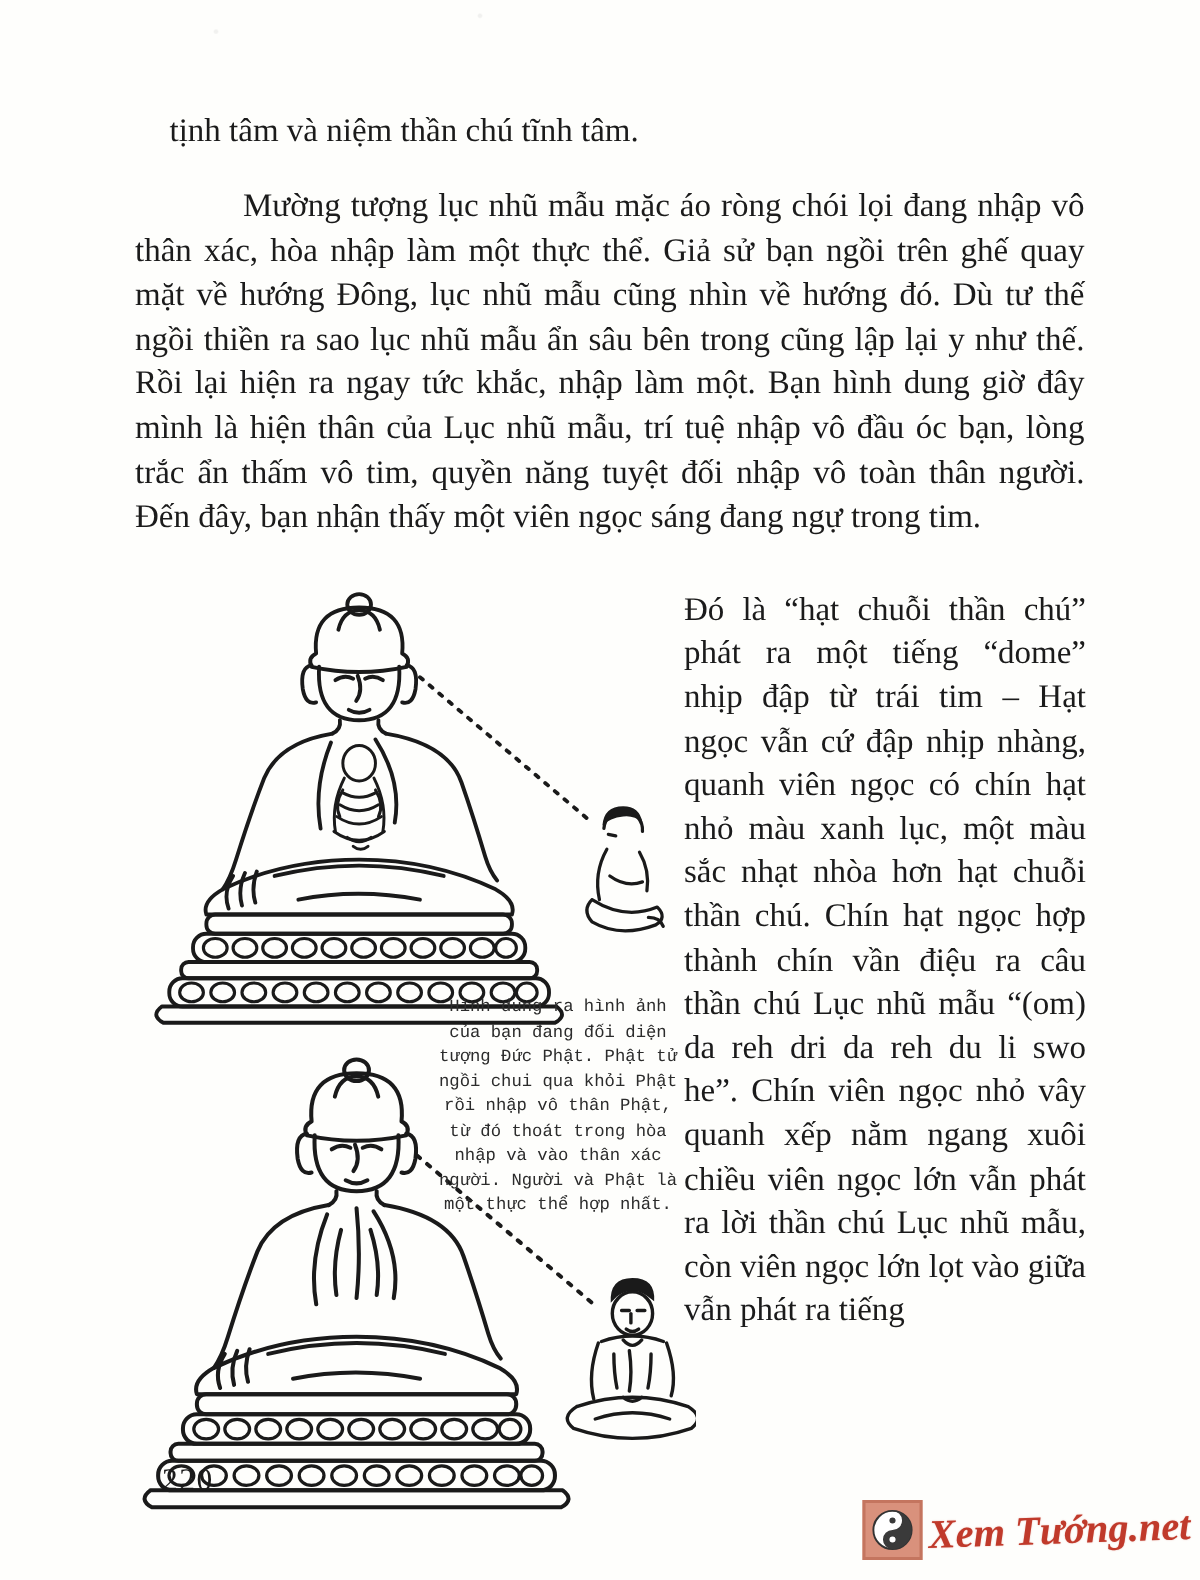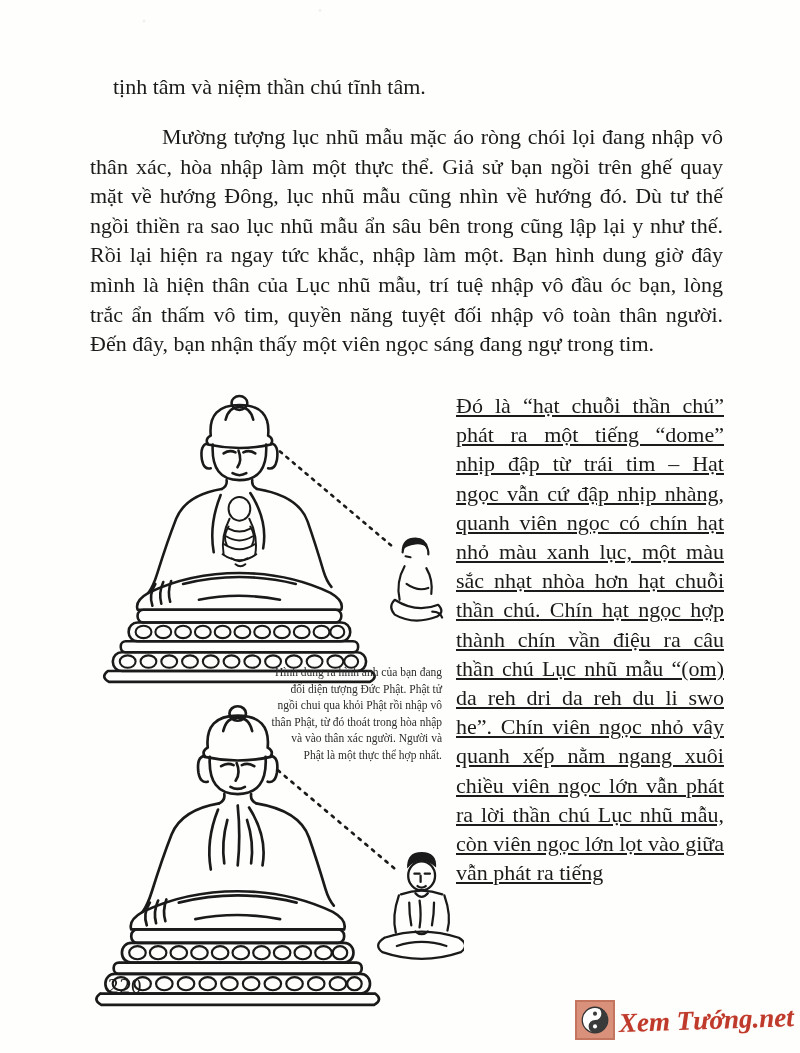"Đó là “hạt chuỗi thần" .right-column { text-decoration: underline -> none }
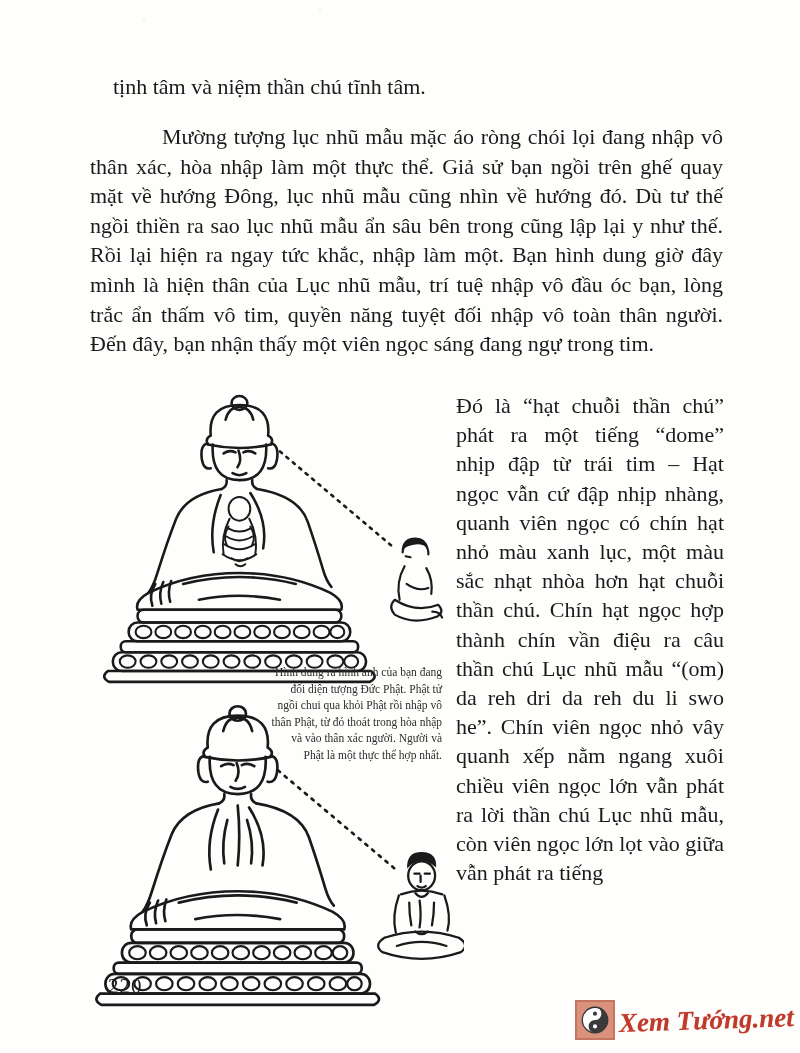"Hình dung ra hình ảnh" .figure-caption { font-family: Liberation Serif, serif -> Liberation Mono, monospace; left: 270px -> 286px; text-align: right -> center }
